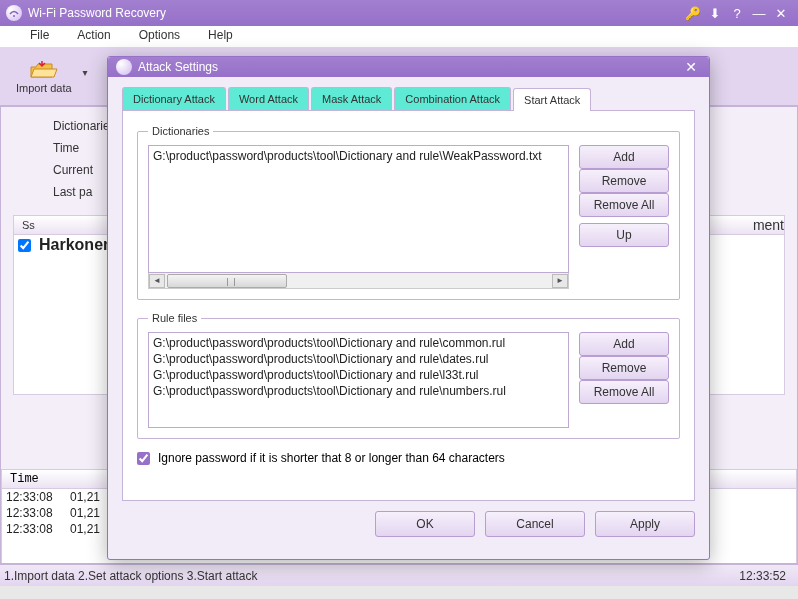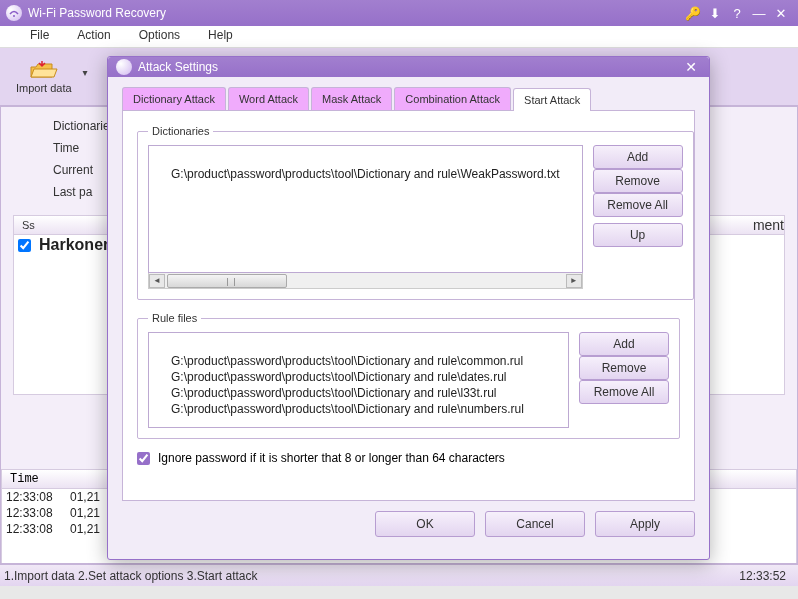"Dictionary Attack" .tab { background: #f0abfc -> #5eead4 }
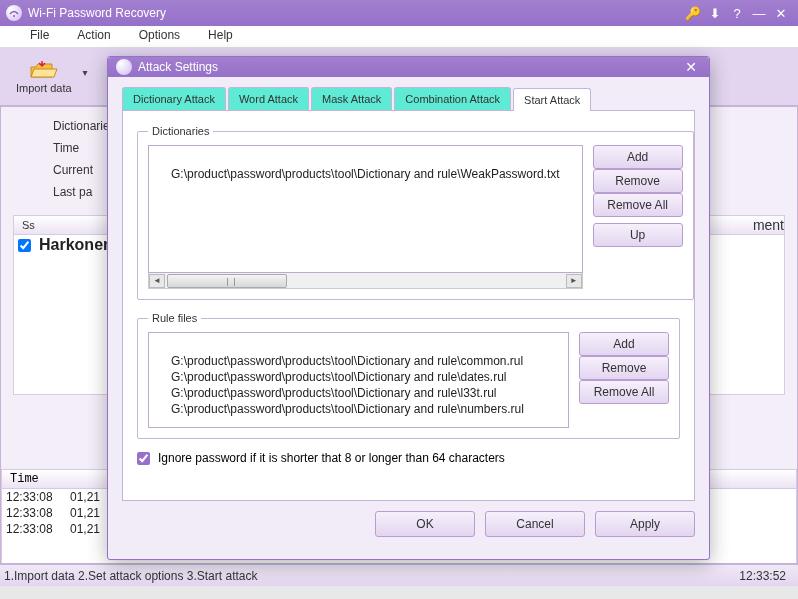"G:\product\password\products\tool\Dictio" .listbox { padding: 20px -> 2px }
